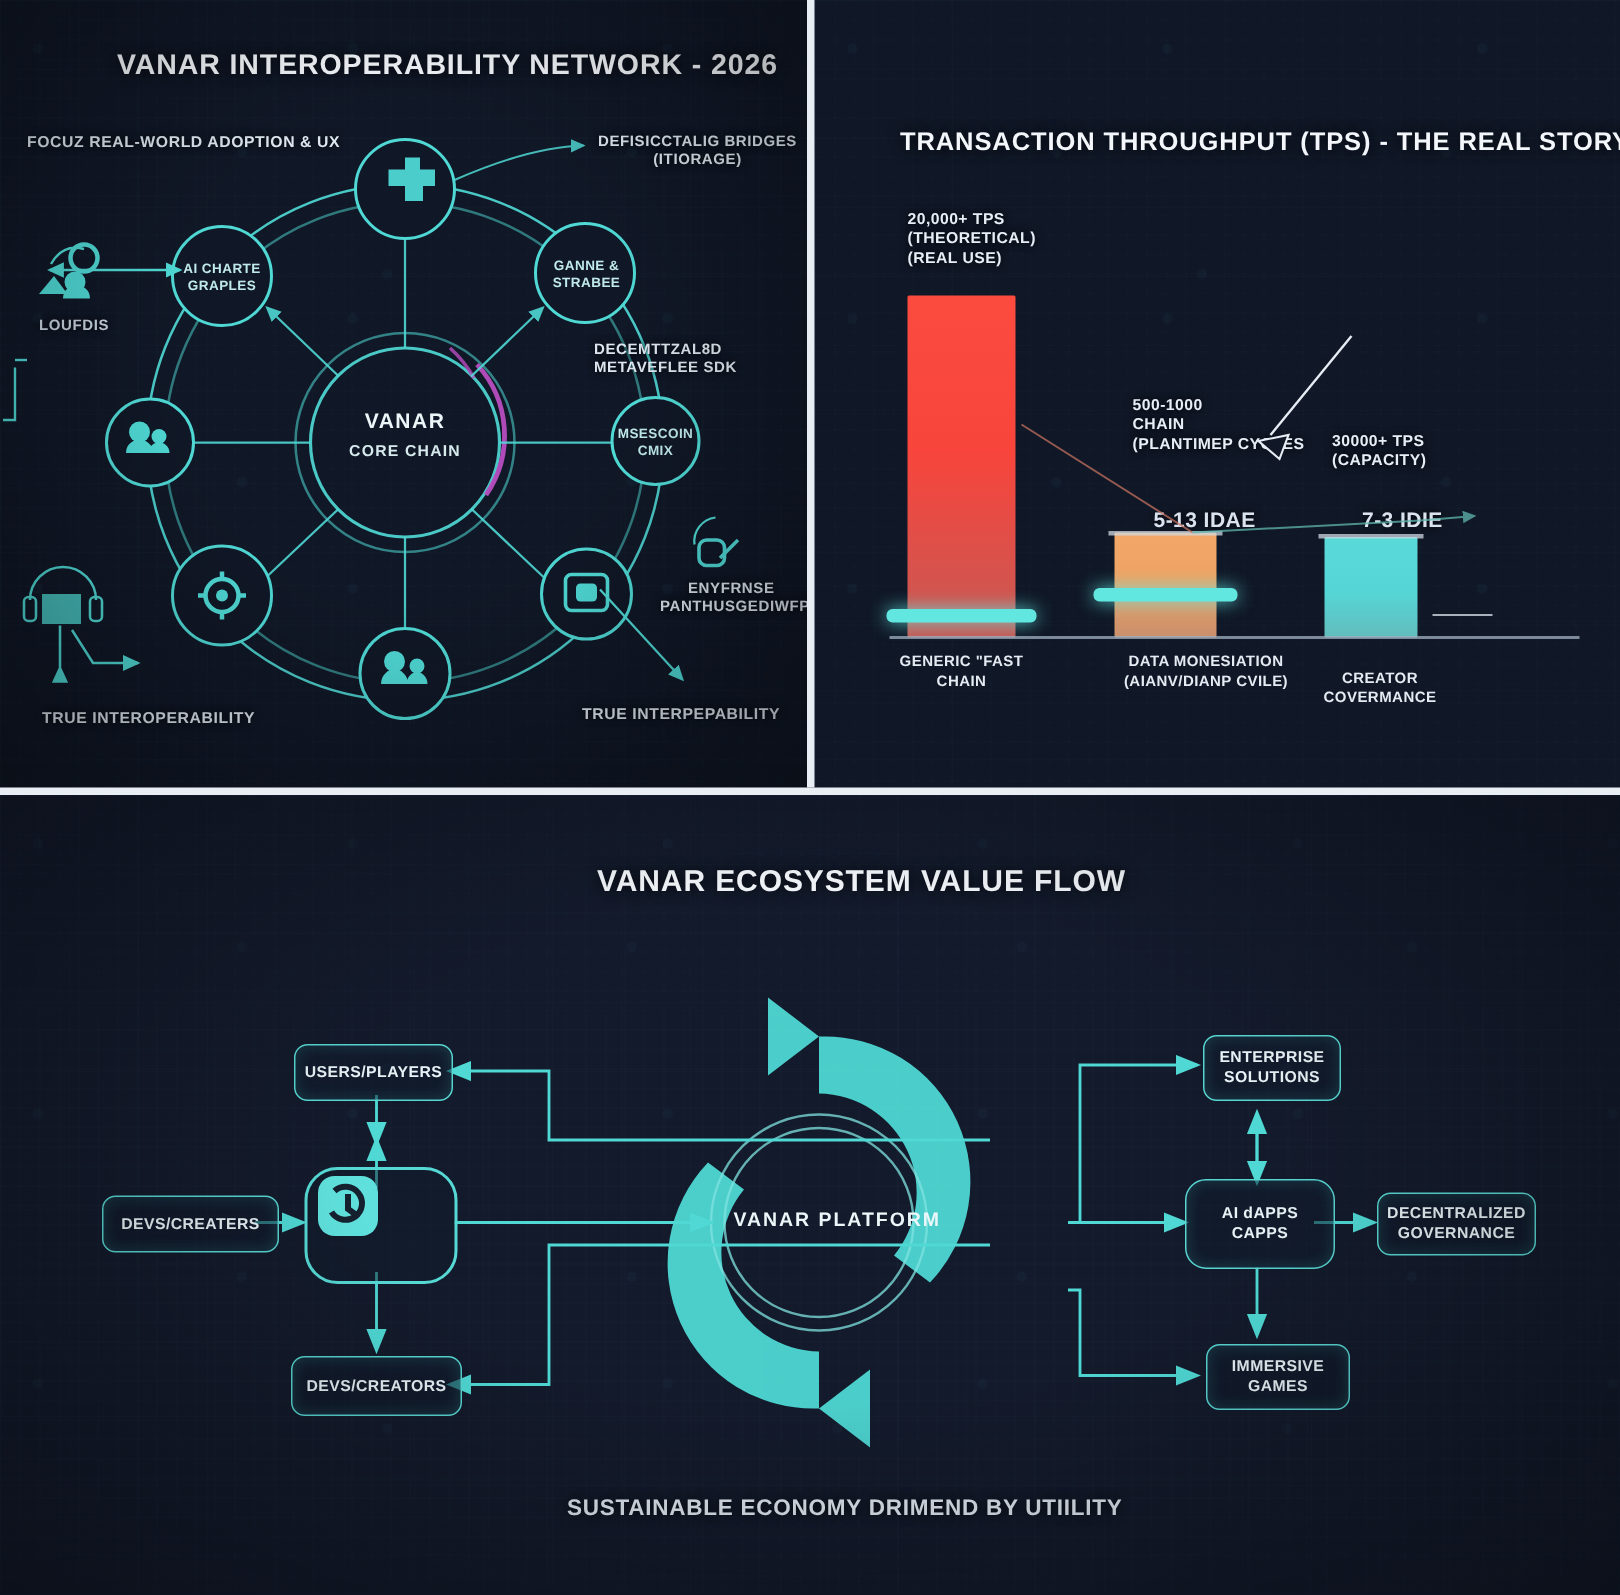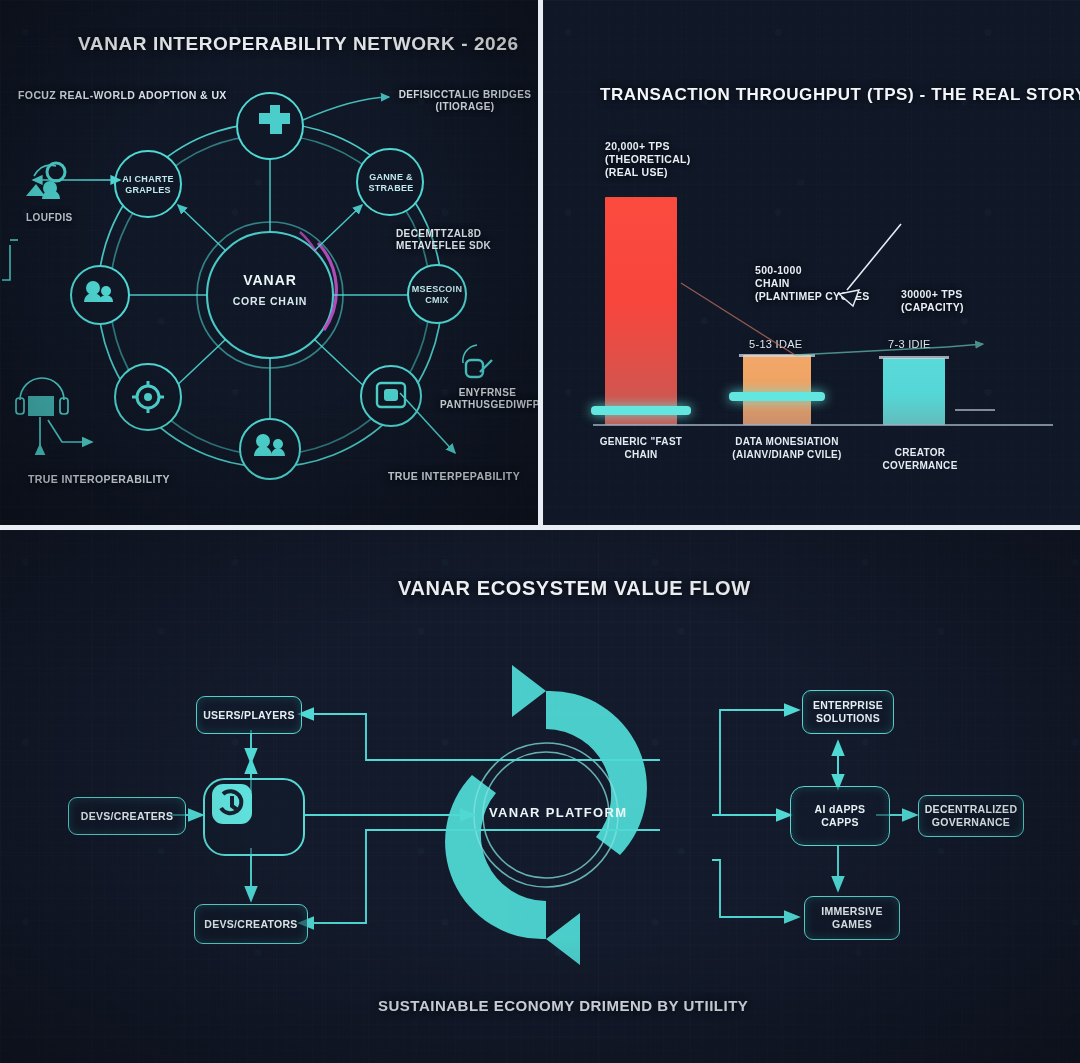"30000+ TPS" div.vlab { left: 358px -> 345px }
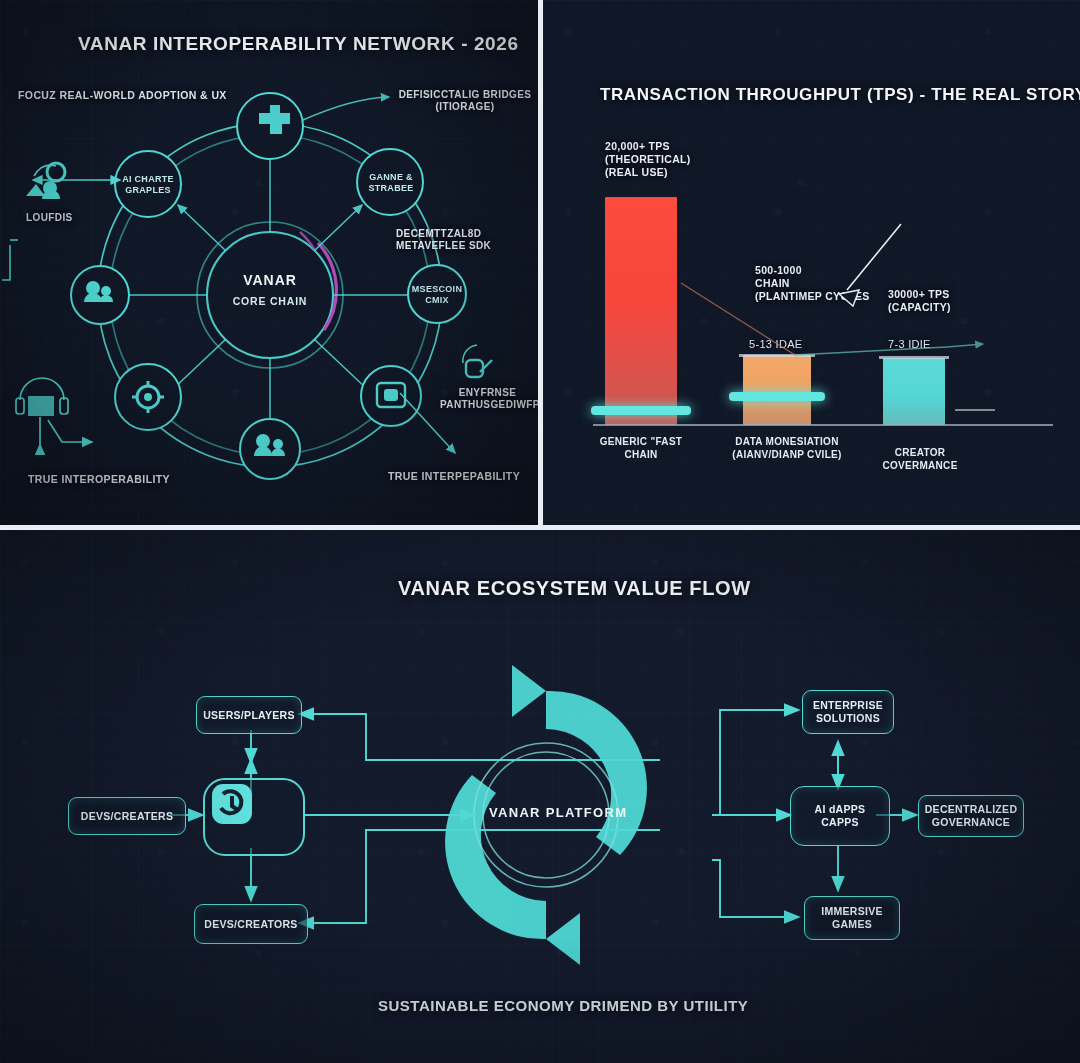"5-13 IDAE" .smalllab { font-size: 11px -> 14px; font-weight: 400 -> 700; margin-left: none -> 20px }
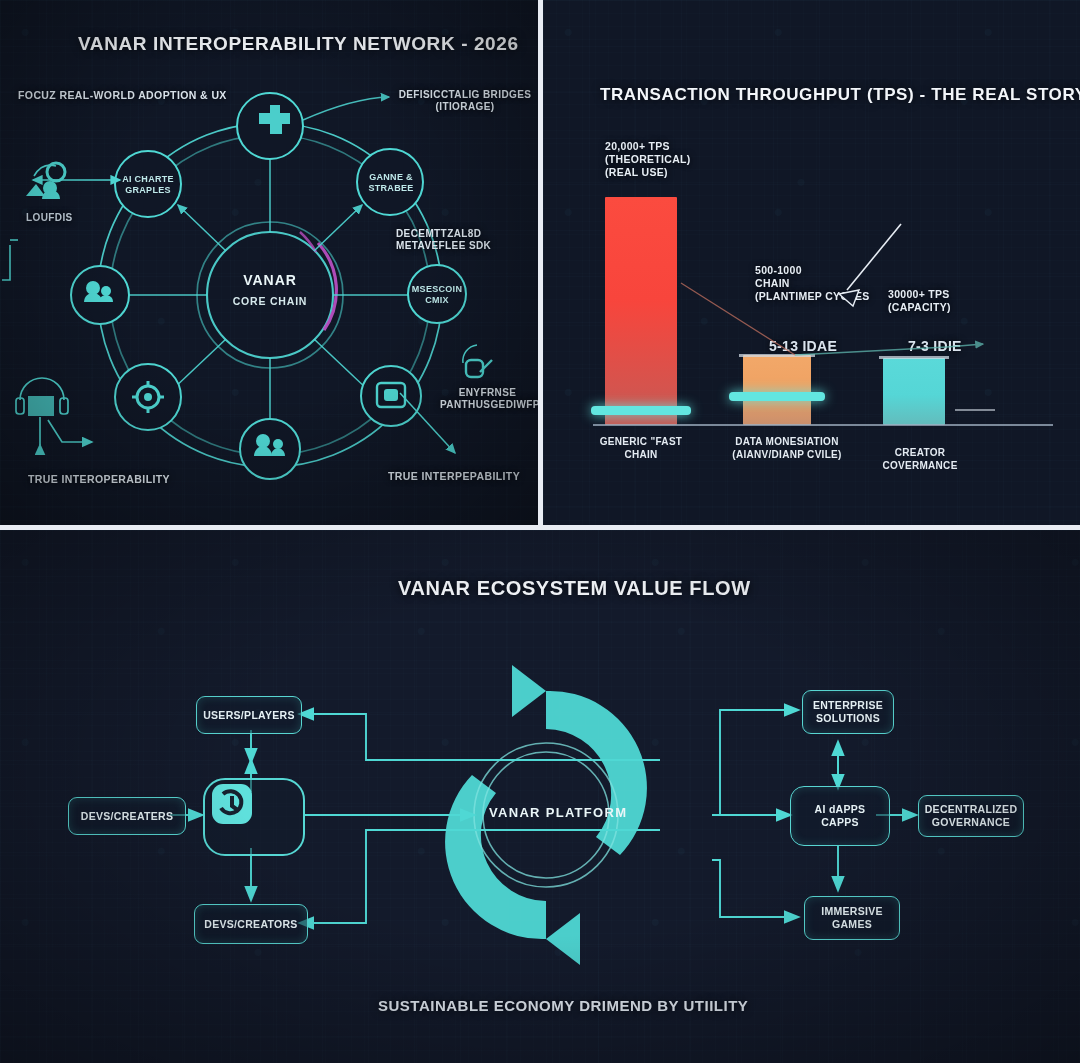"DATA MONESIATION" div.cat { left: 177px -> 194px }
